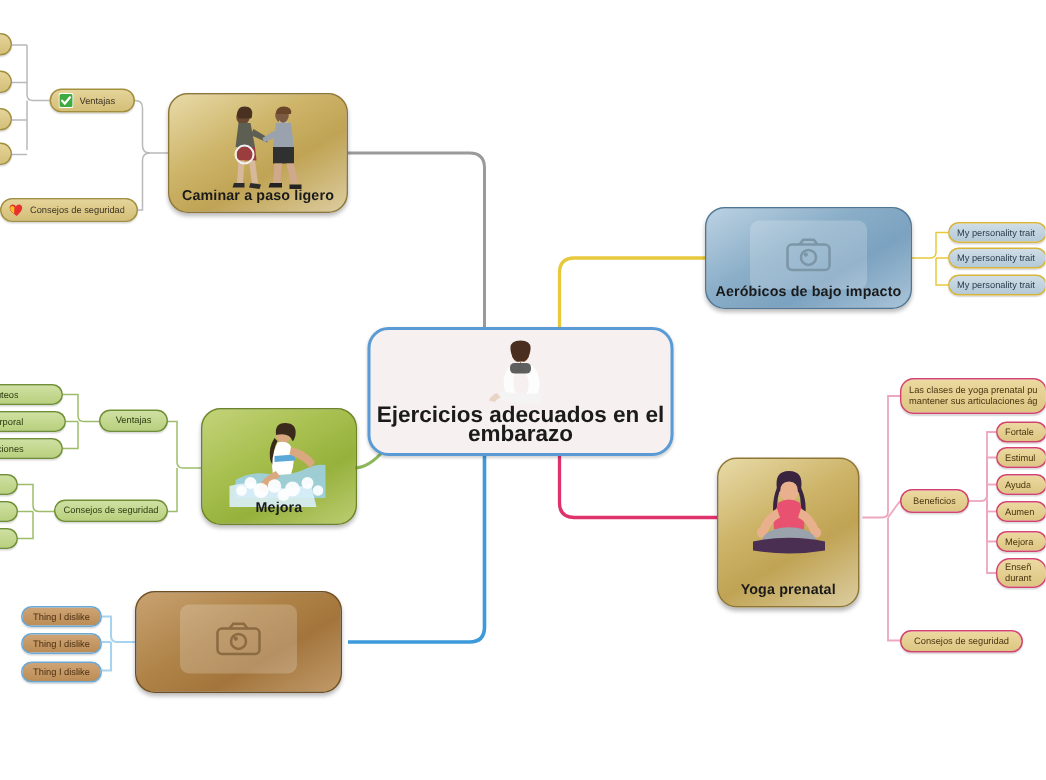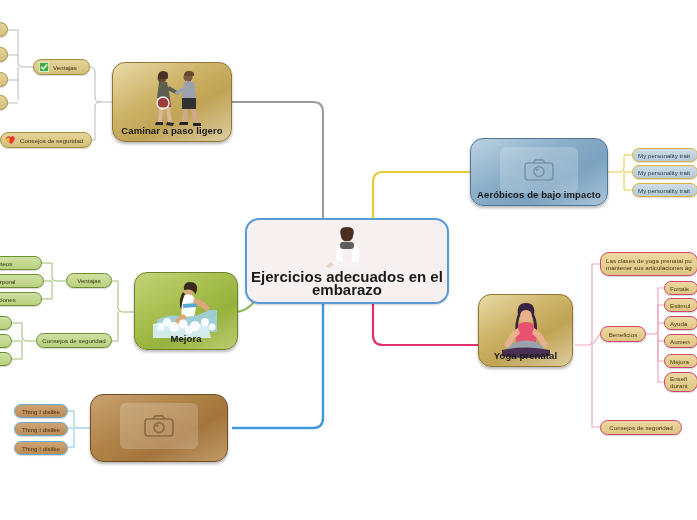"Yoga prenatal" div.topic { height: 73px -> 100px; top: 294px -> 305px }
